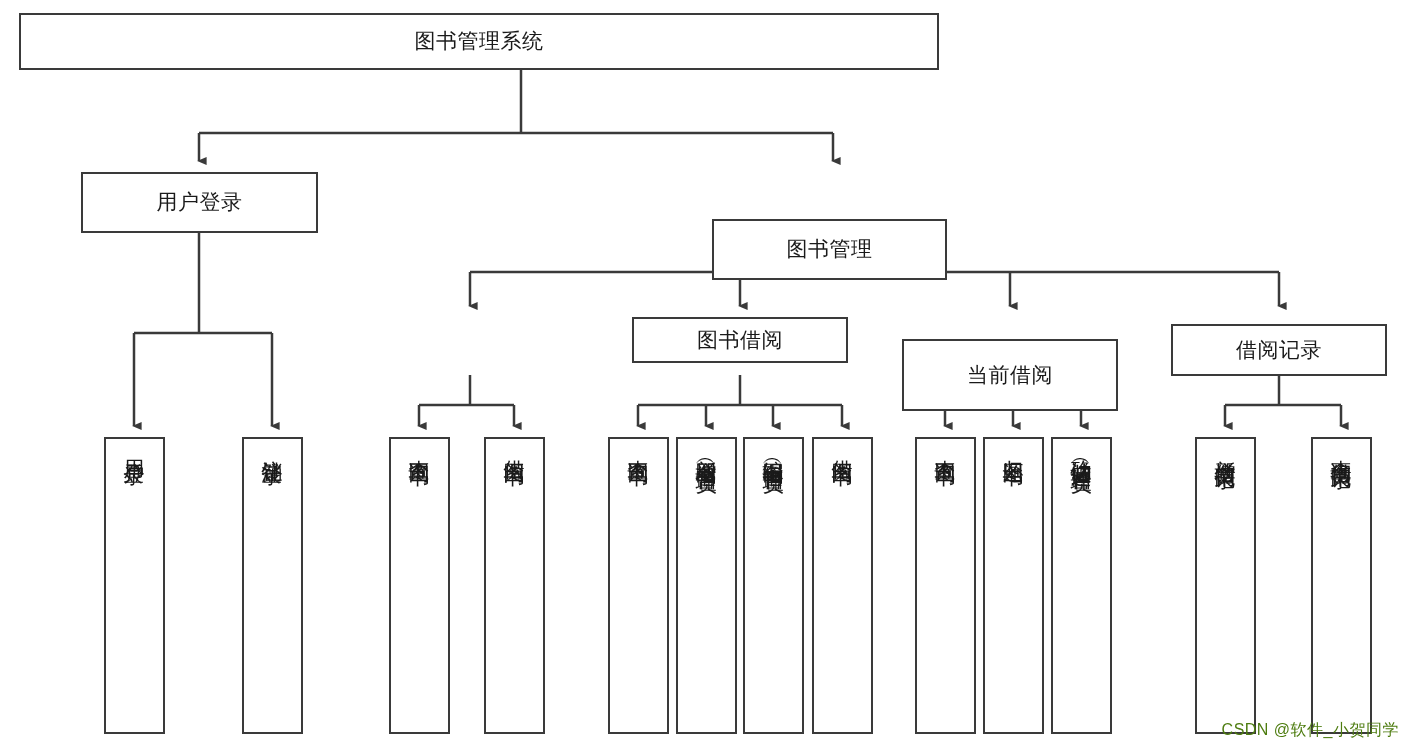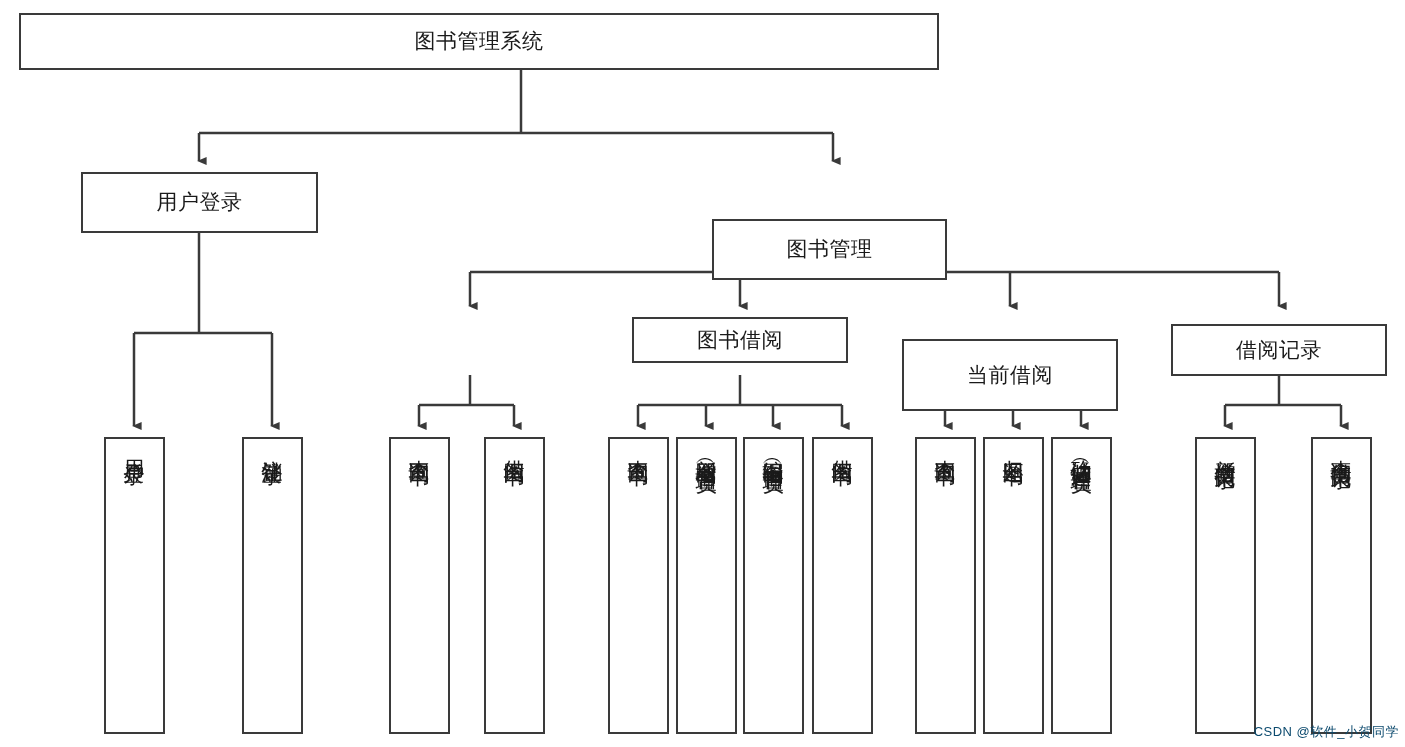"CSDN @软件_小贺同学" #watermark { color: #0c4a6e -> #4d7c0f; font-size: 13px -> 16px }
